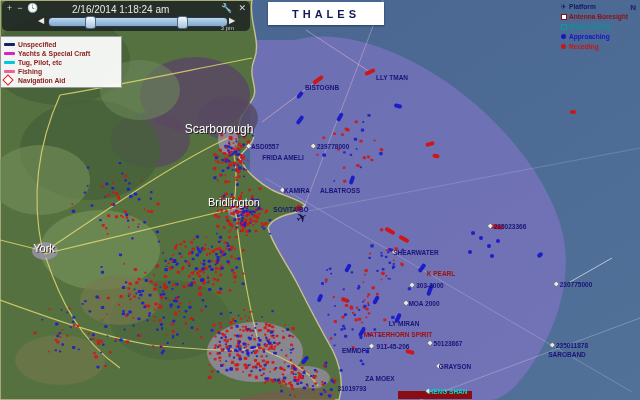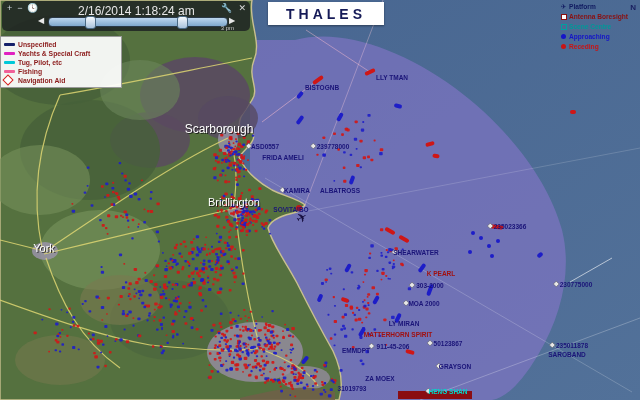"2/16/2014 1:18:24 am" .tp-date { font-size: 12px -> 10px; left: 76px -> 70px }
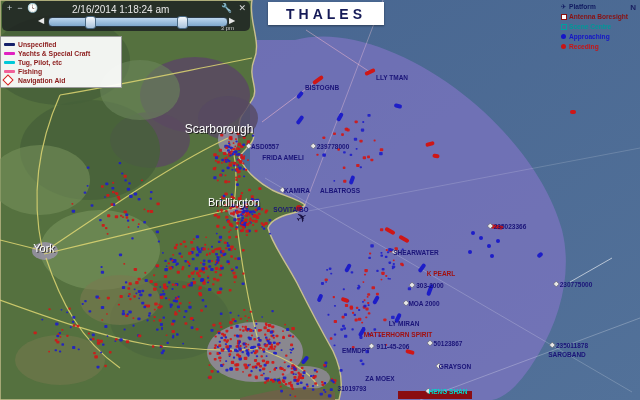"THALES" .logo-text { font-size: 14px -> 11px }
